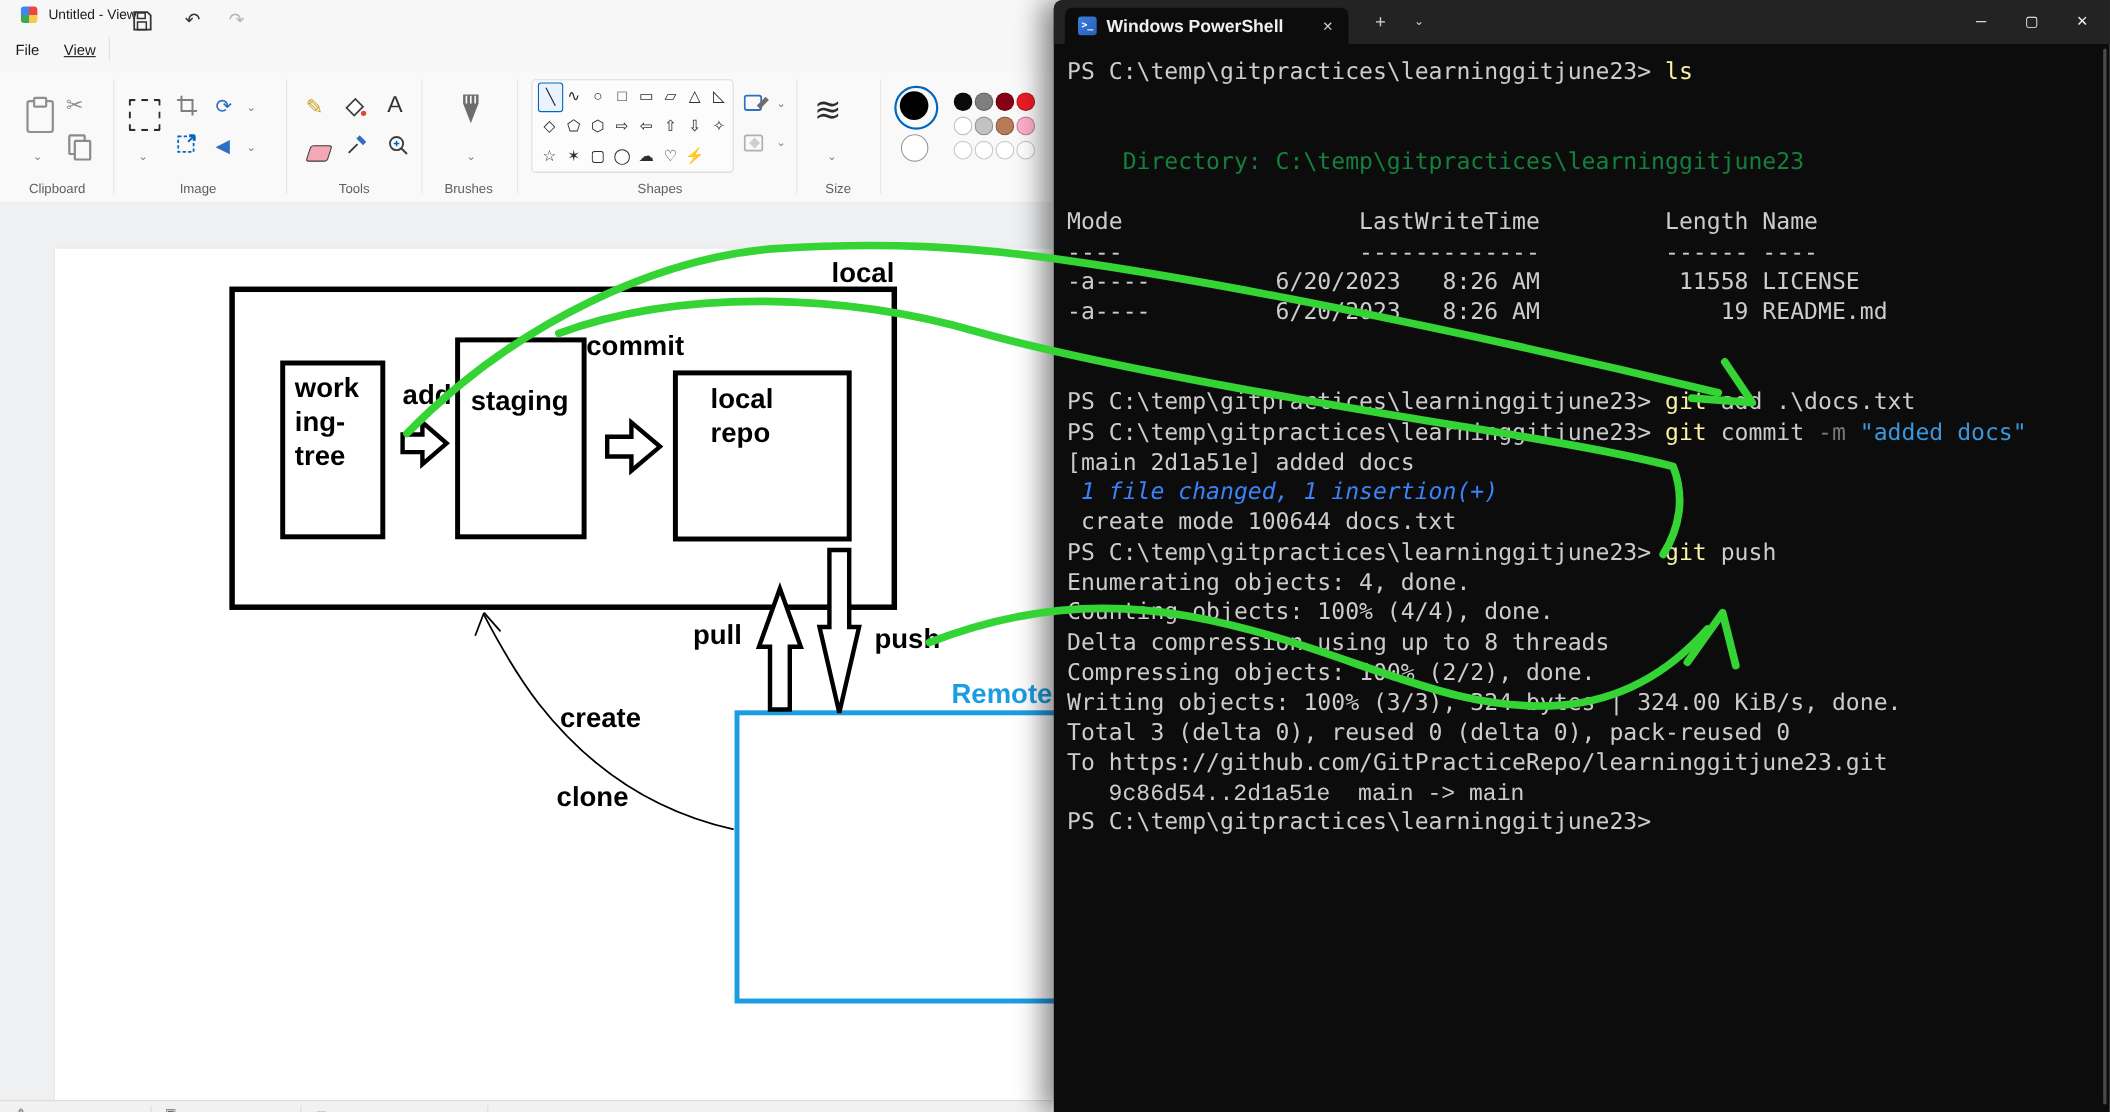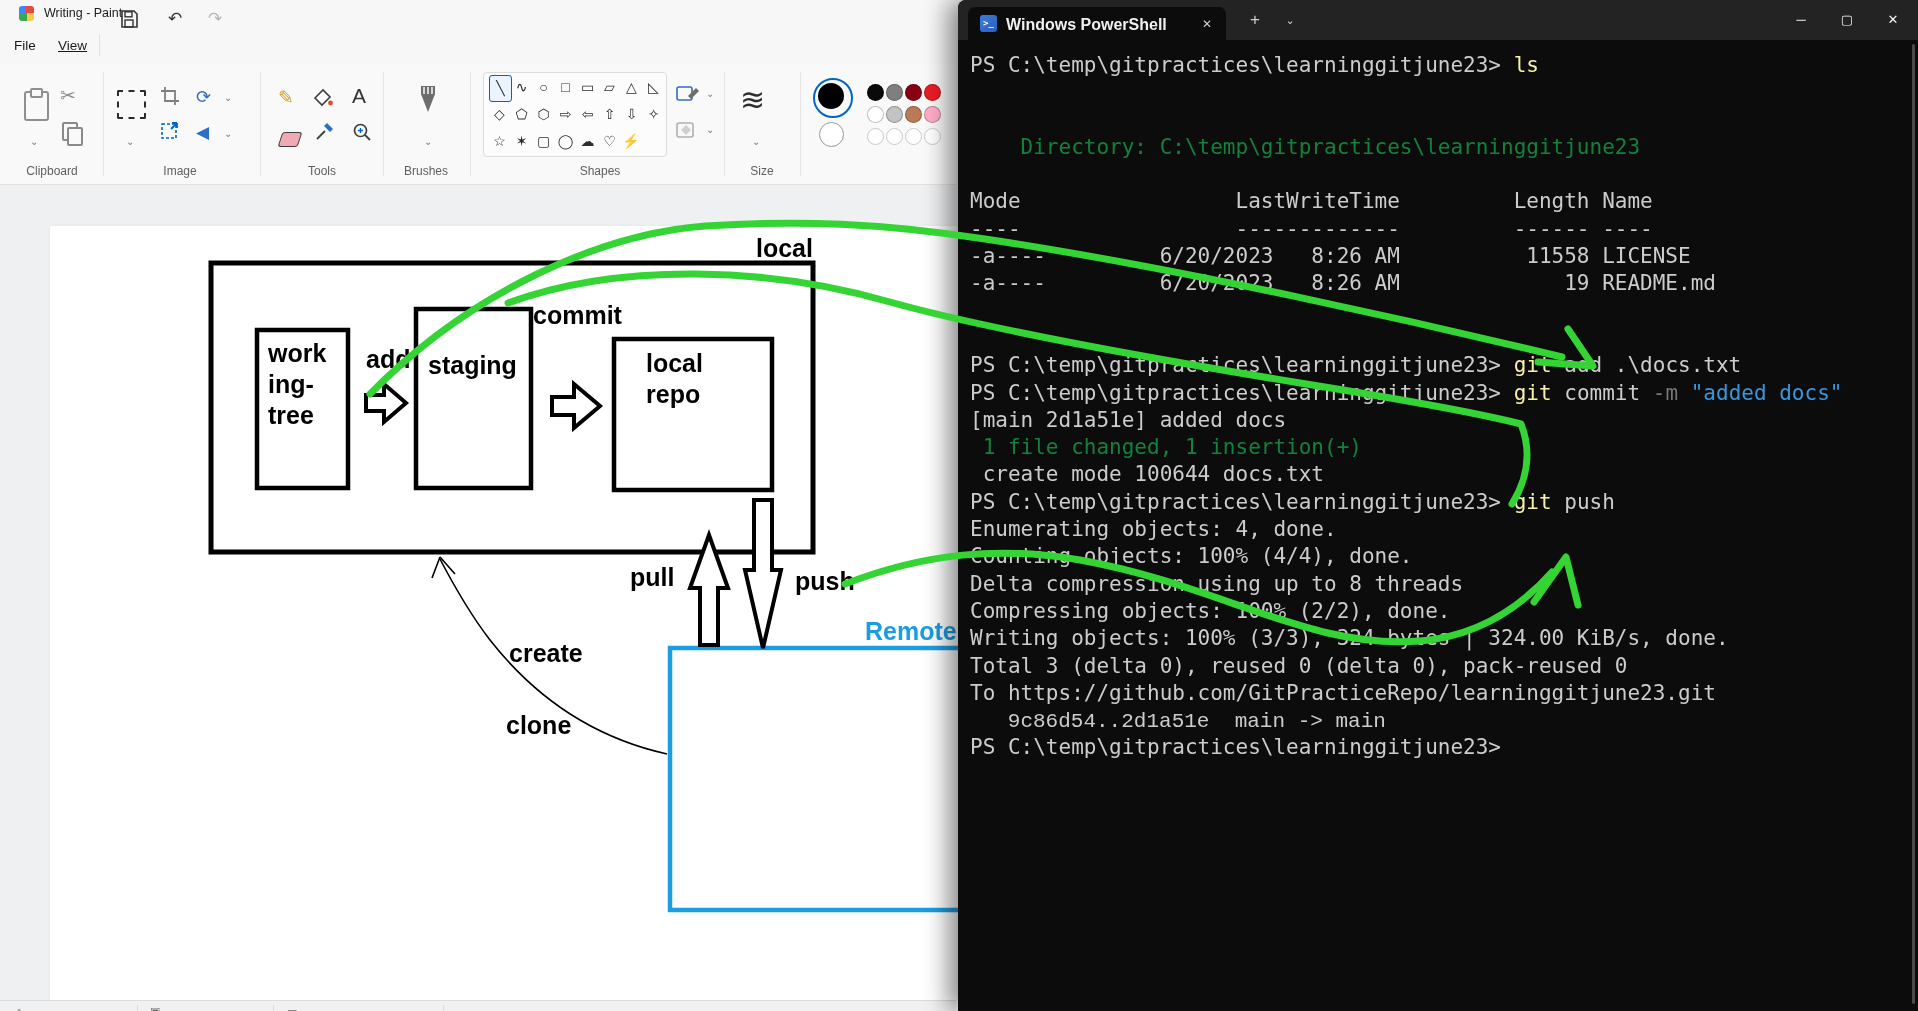"Writing - Paint" div { text: Writing - Paint -> Untitled - View }
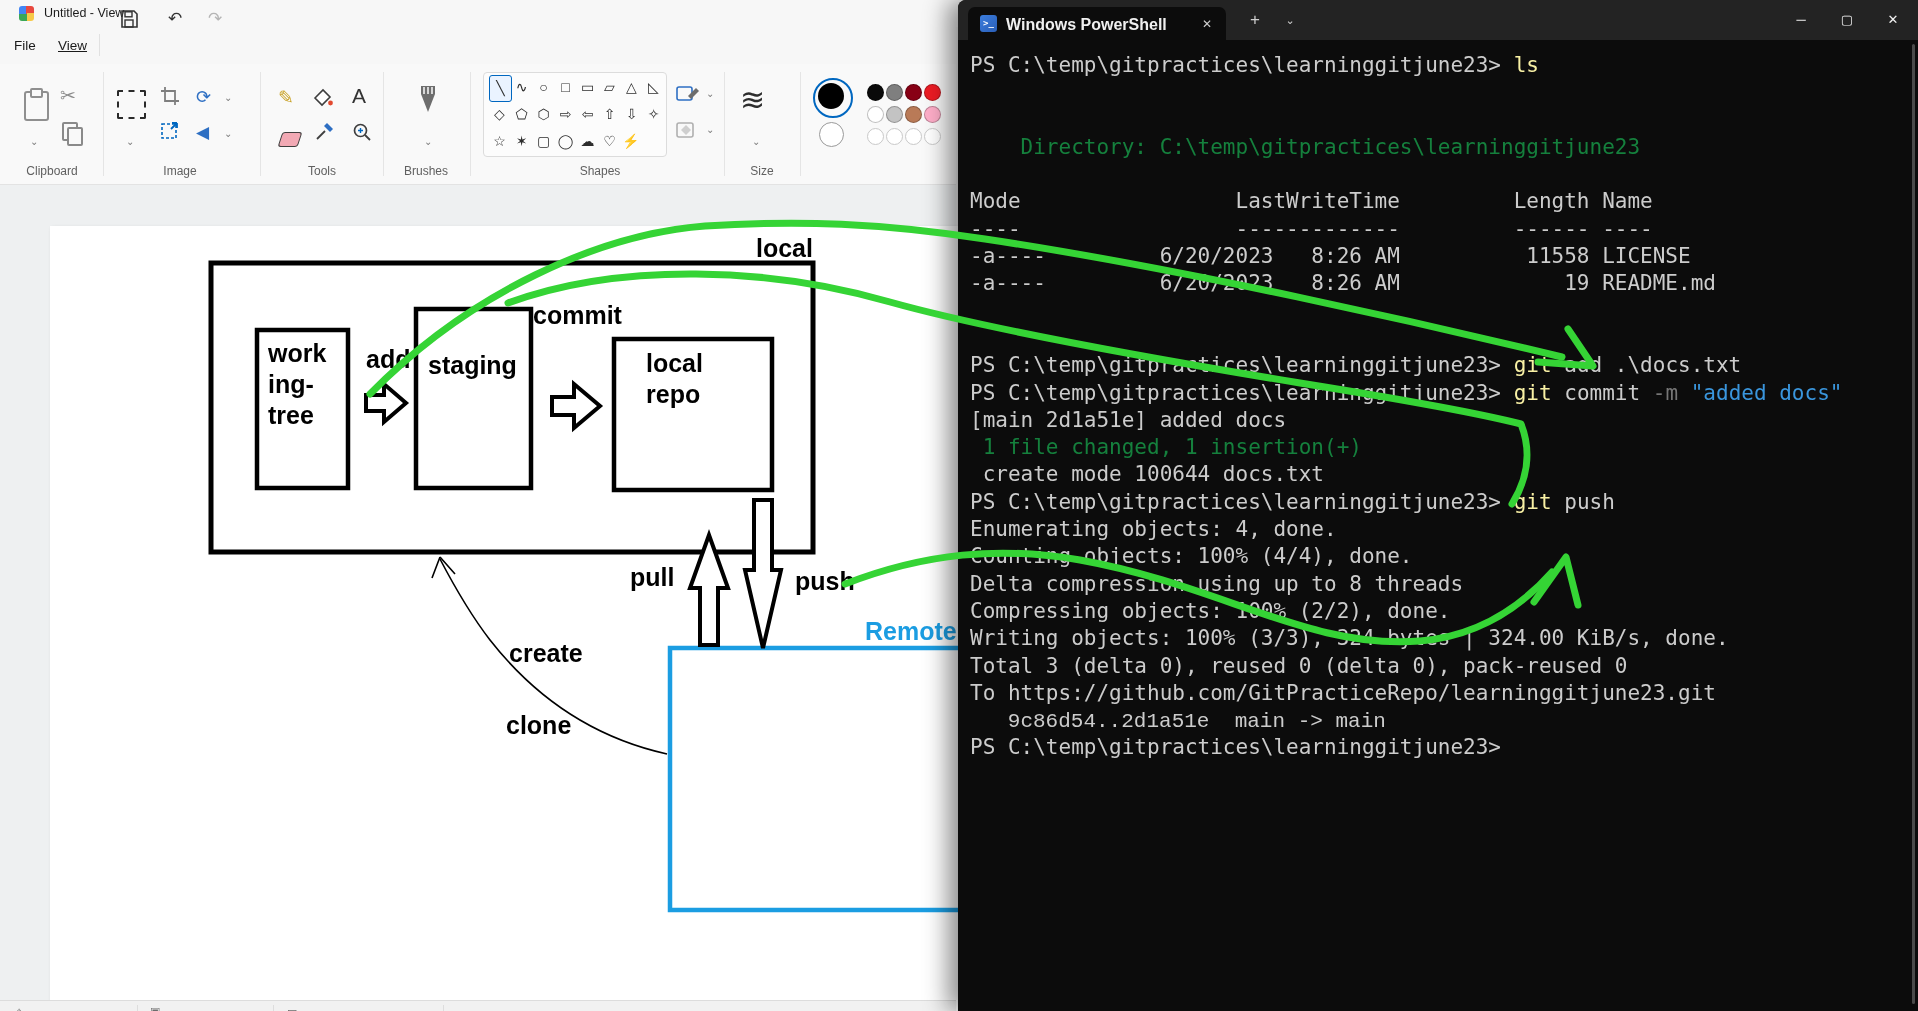"1 file changed, 1 insertion(+)" span { color: #15803d -> #3b82f6; font-style: none -> italic }
